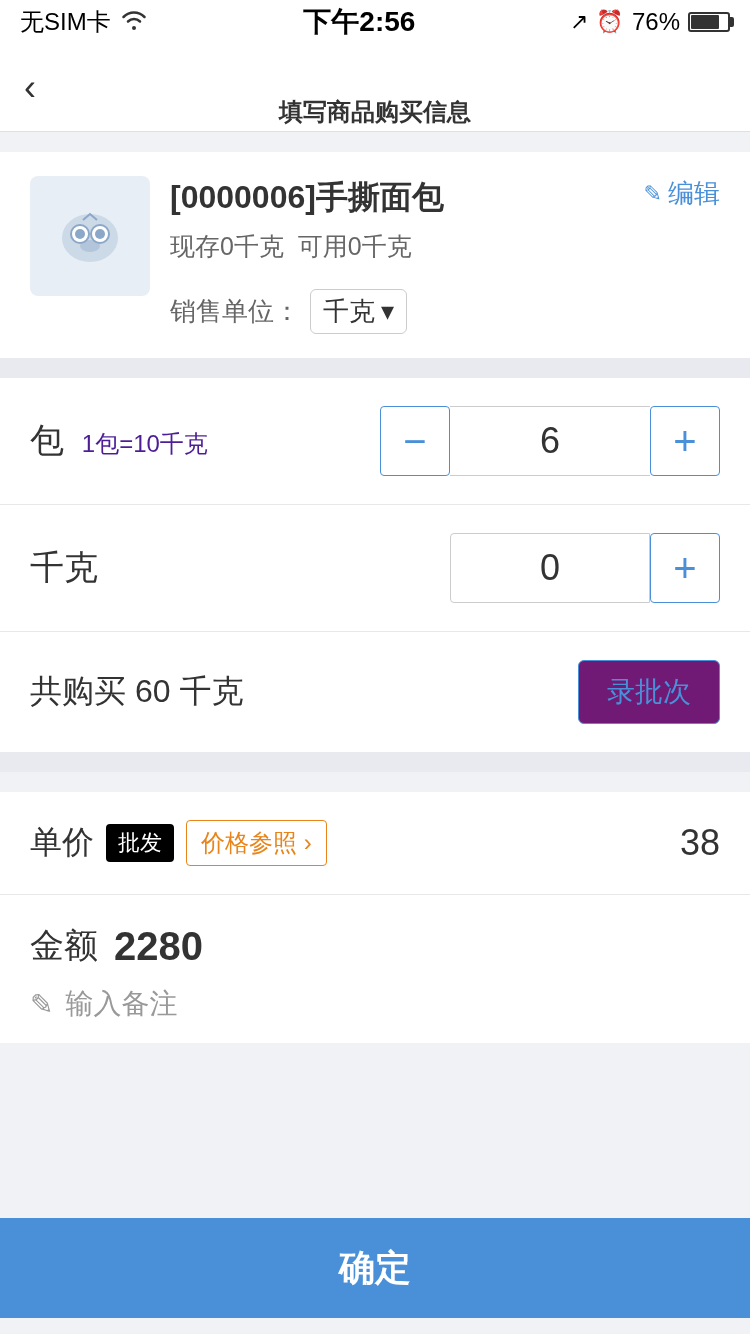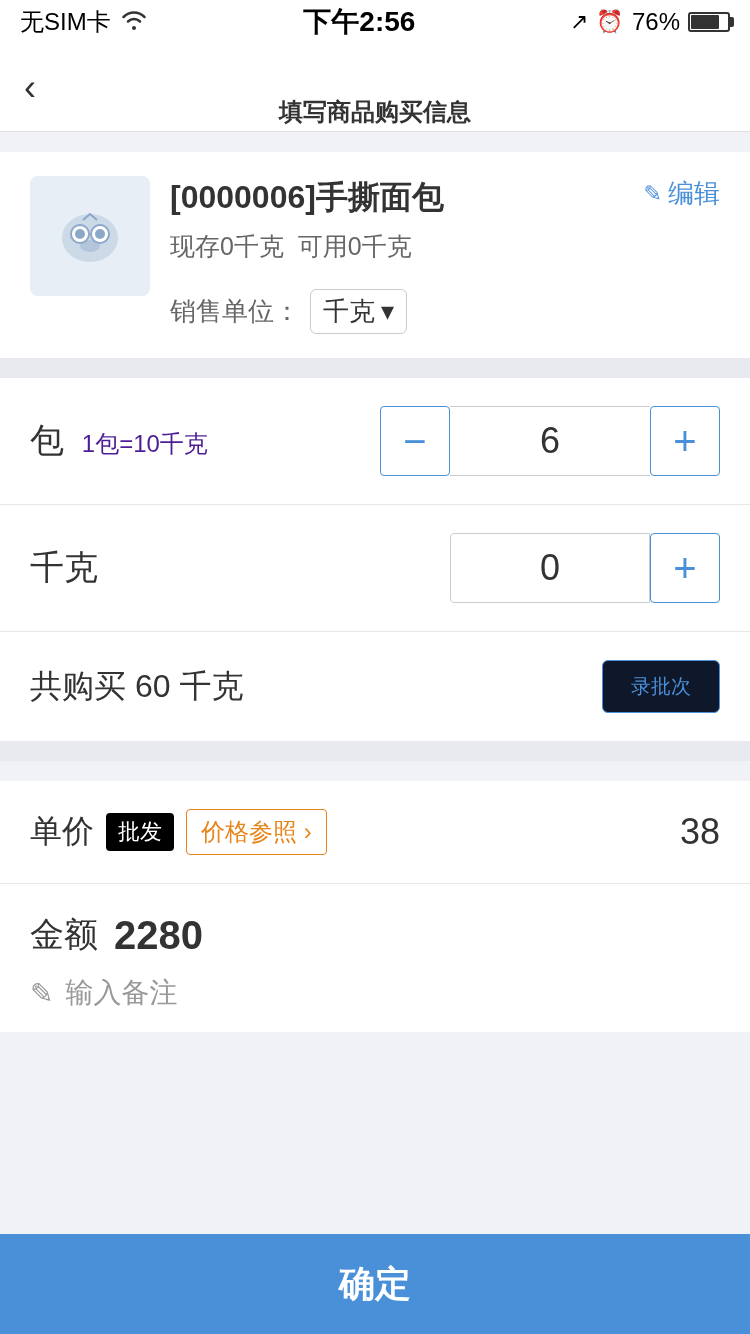"录批次" .batch-btn { background: #0f172a -> #701a75; font-size: 20px -> 28px }
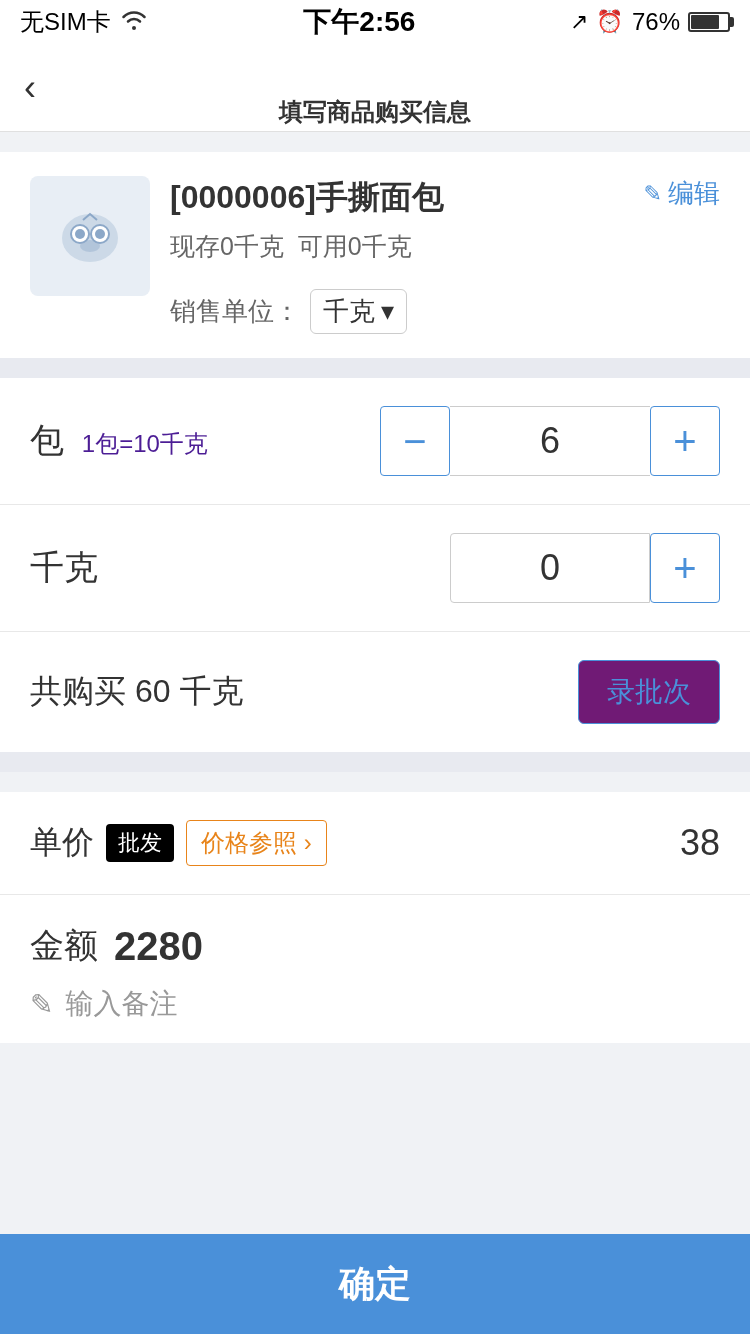"确定" .confirm-btn { bottom: 0 -> 16px }
